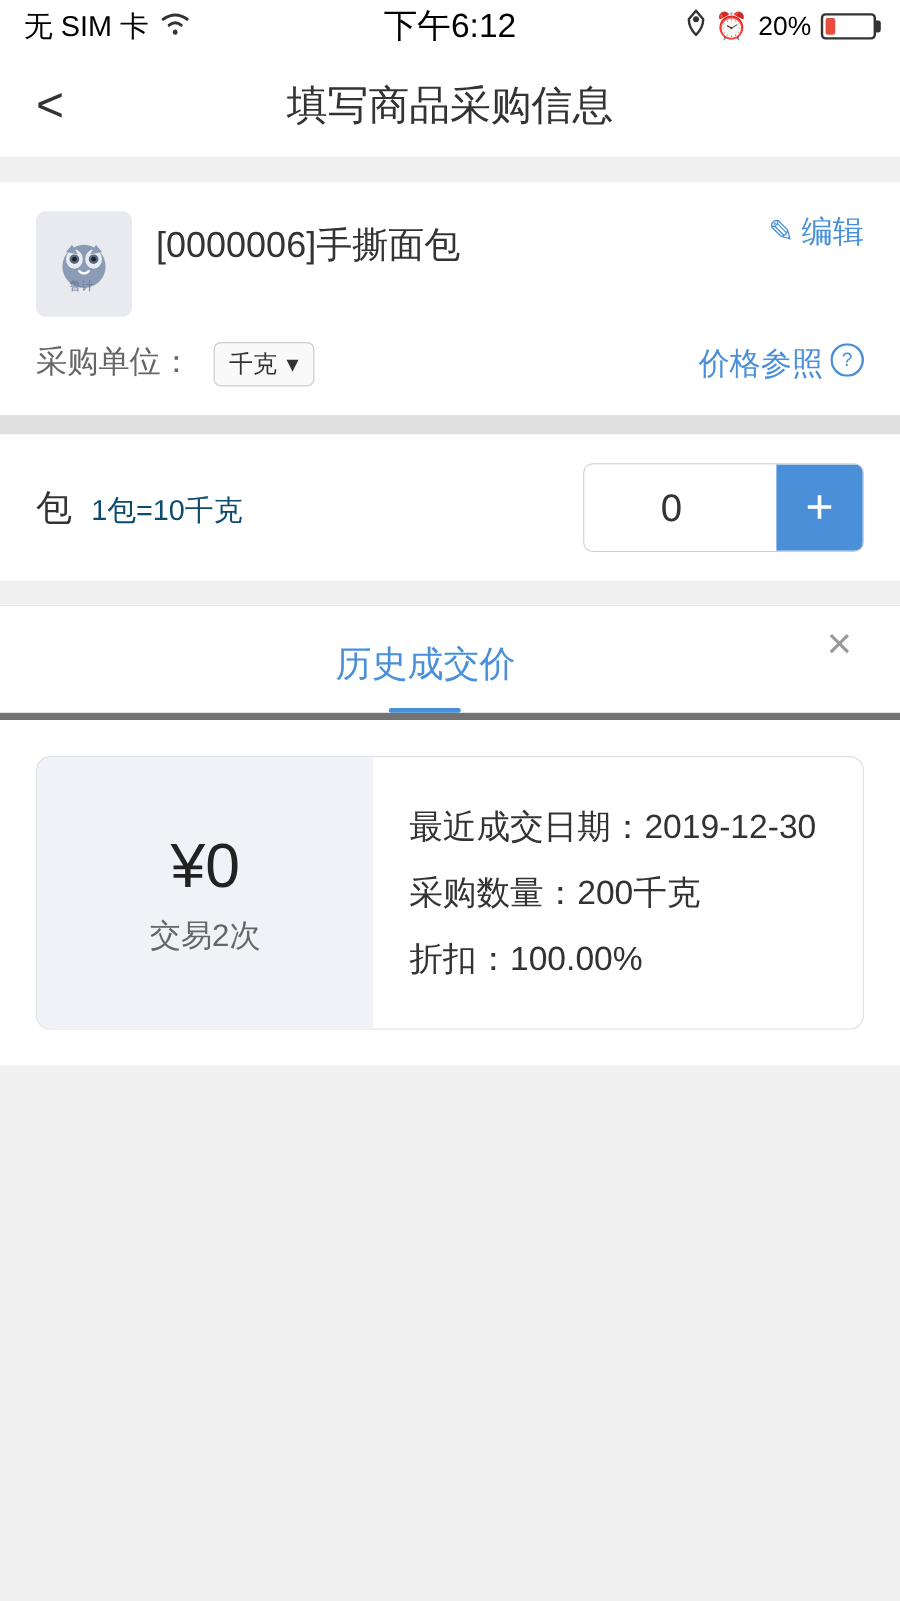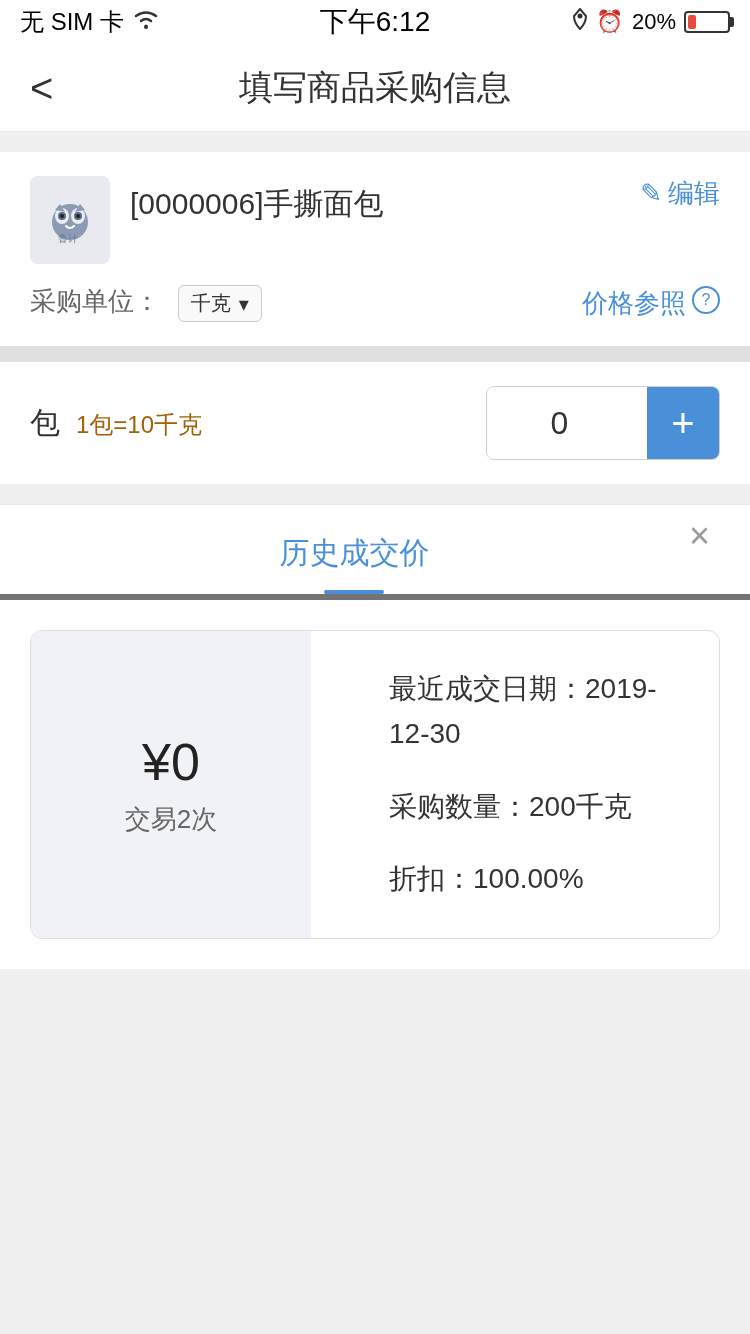"1包=10千克" .qty-sub { color: #a16207 -> #0c4a6e }
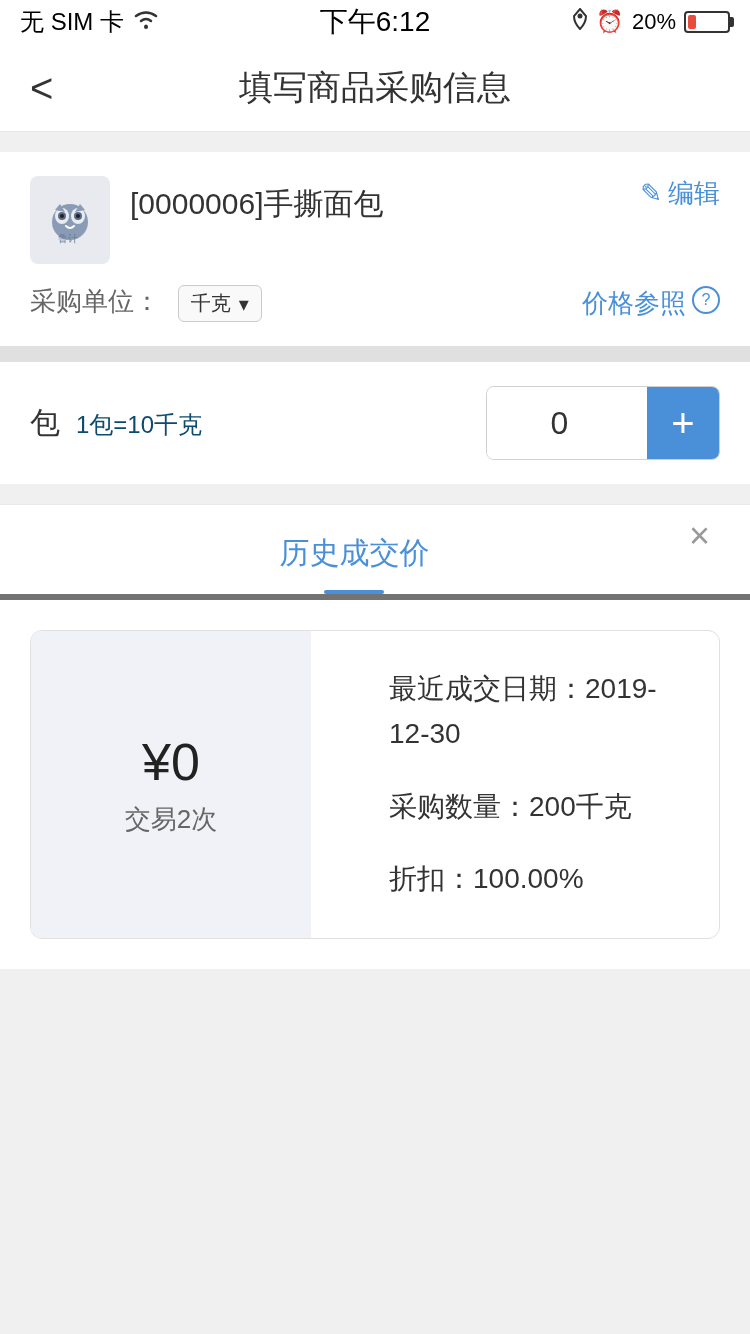"最近成交日期：2019-12-30" .tx-right { gap: 28px -> 10px; margin-left: 48px -> none }
